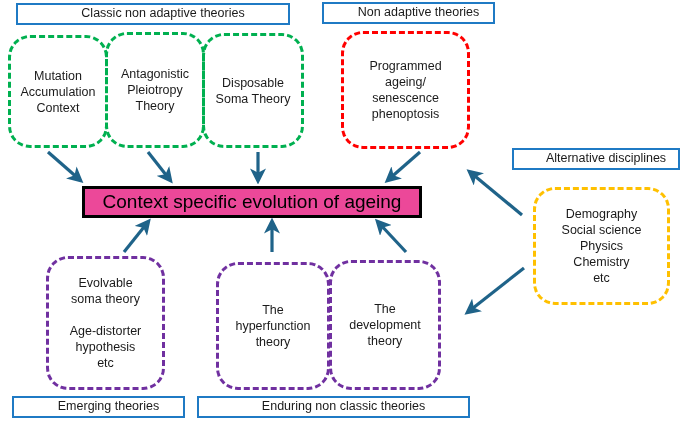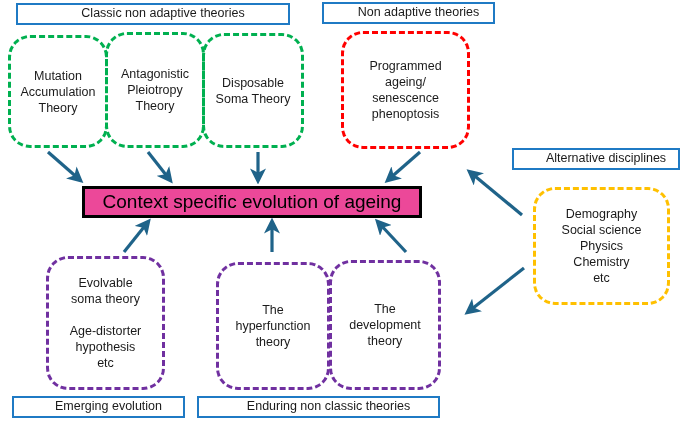"Mutation" span.txt { text: Theory -> Context }
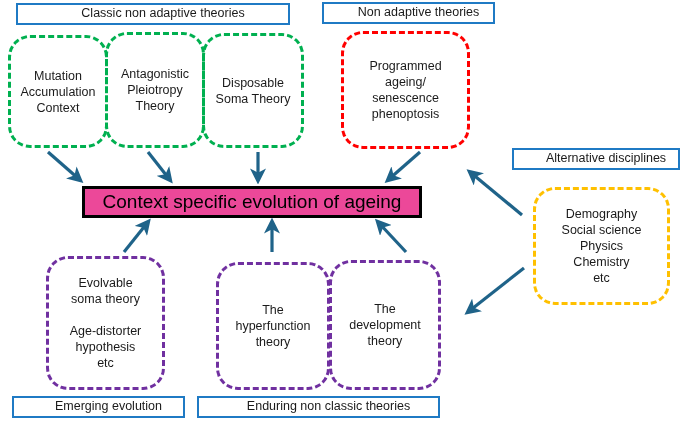"Emerging evolution" span { text: evolution -> theories }
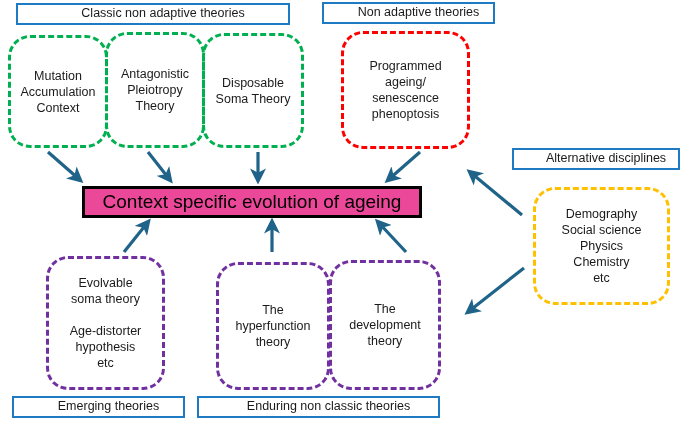"Enduring non classic theories" div.label-box { width: 243px -> 273px }
